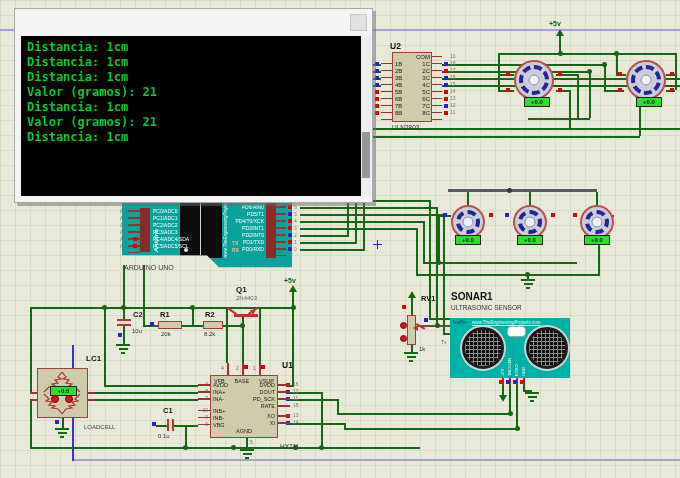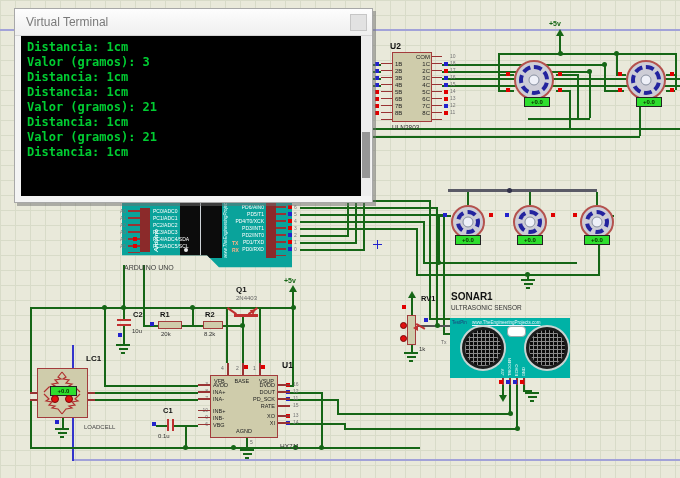"Virtual Terminal" div { html: <div> <span>Virtual Terminal</span> </div> -> none }
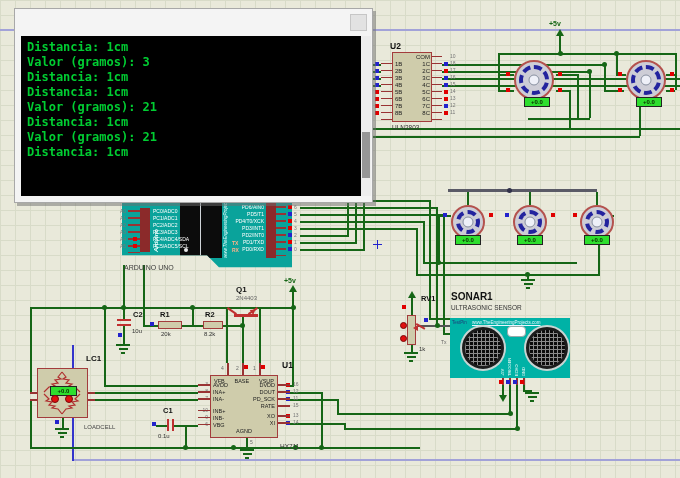"Valor (gramos): 3" span { html: <span>Valor (gramos): 3</span> -> none }
